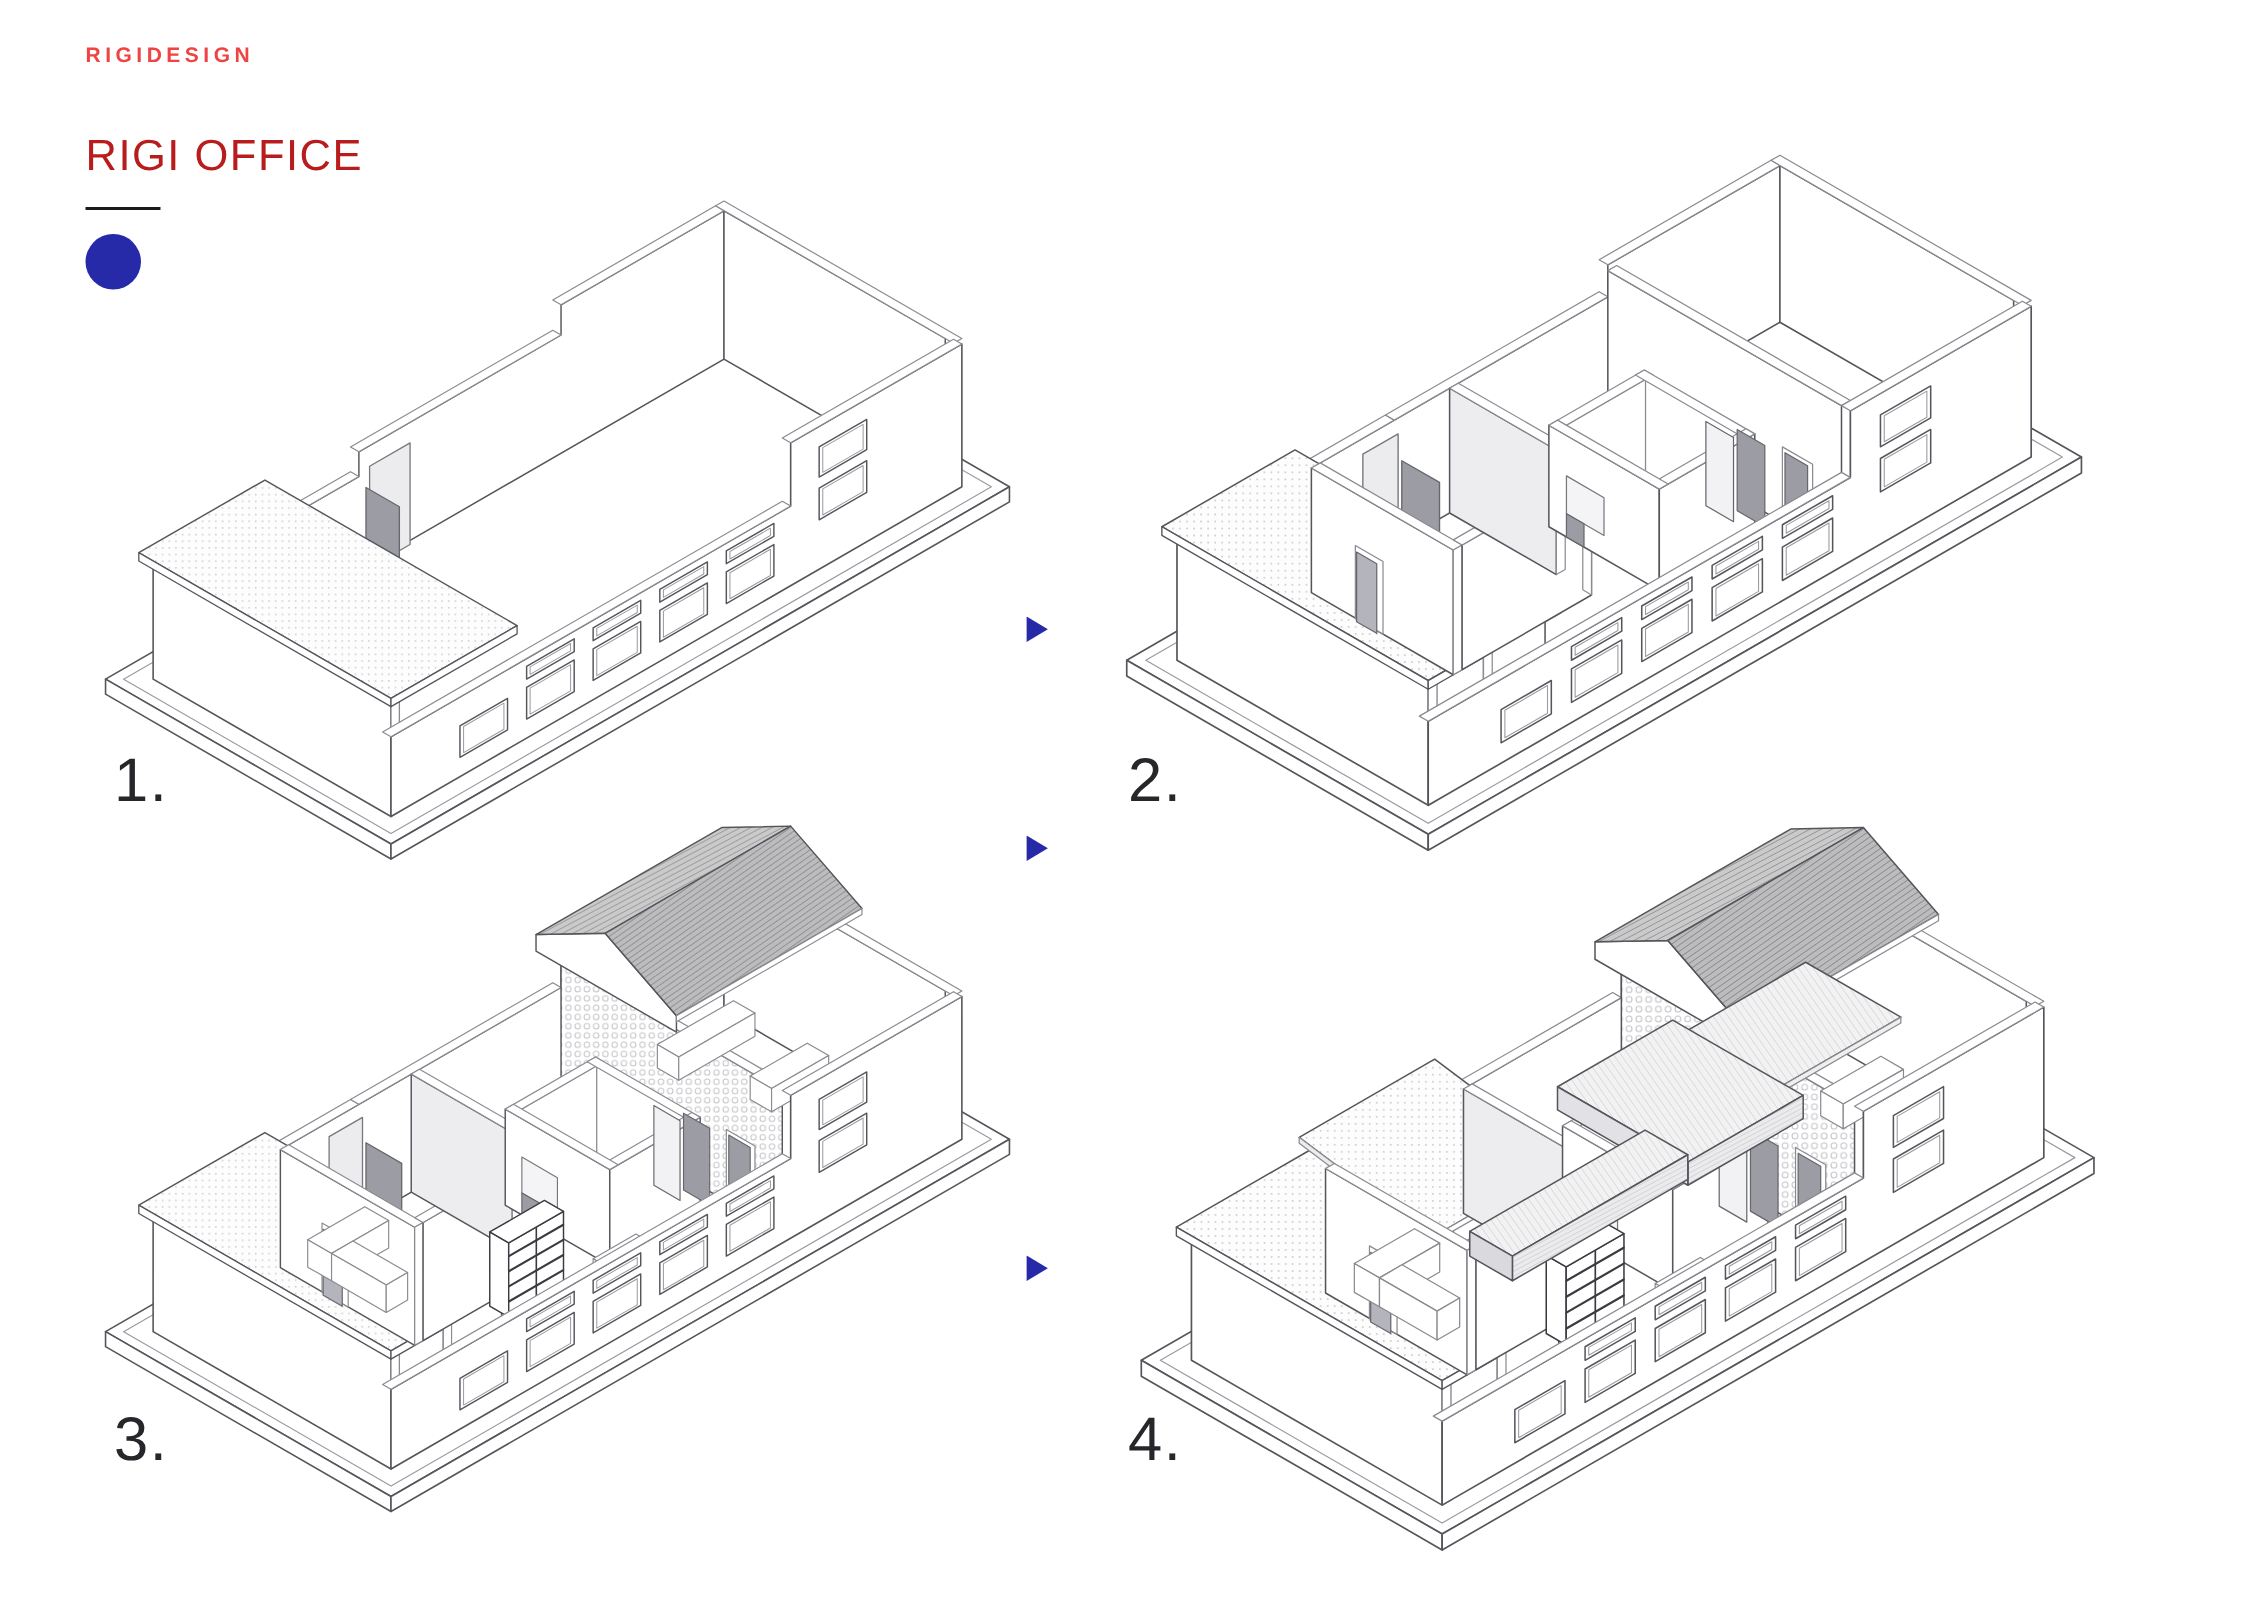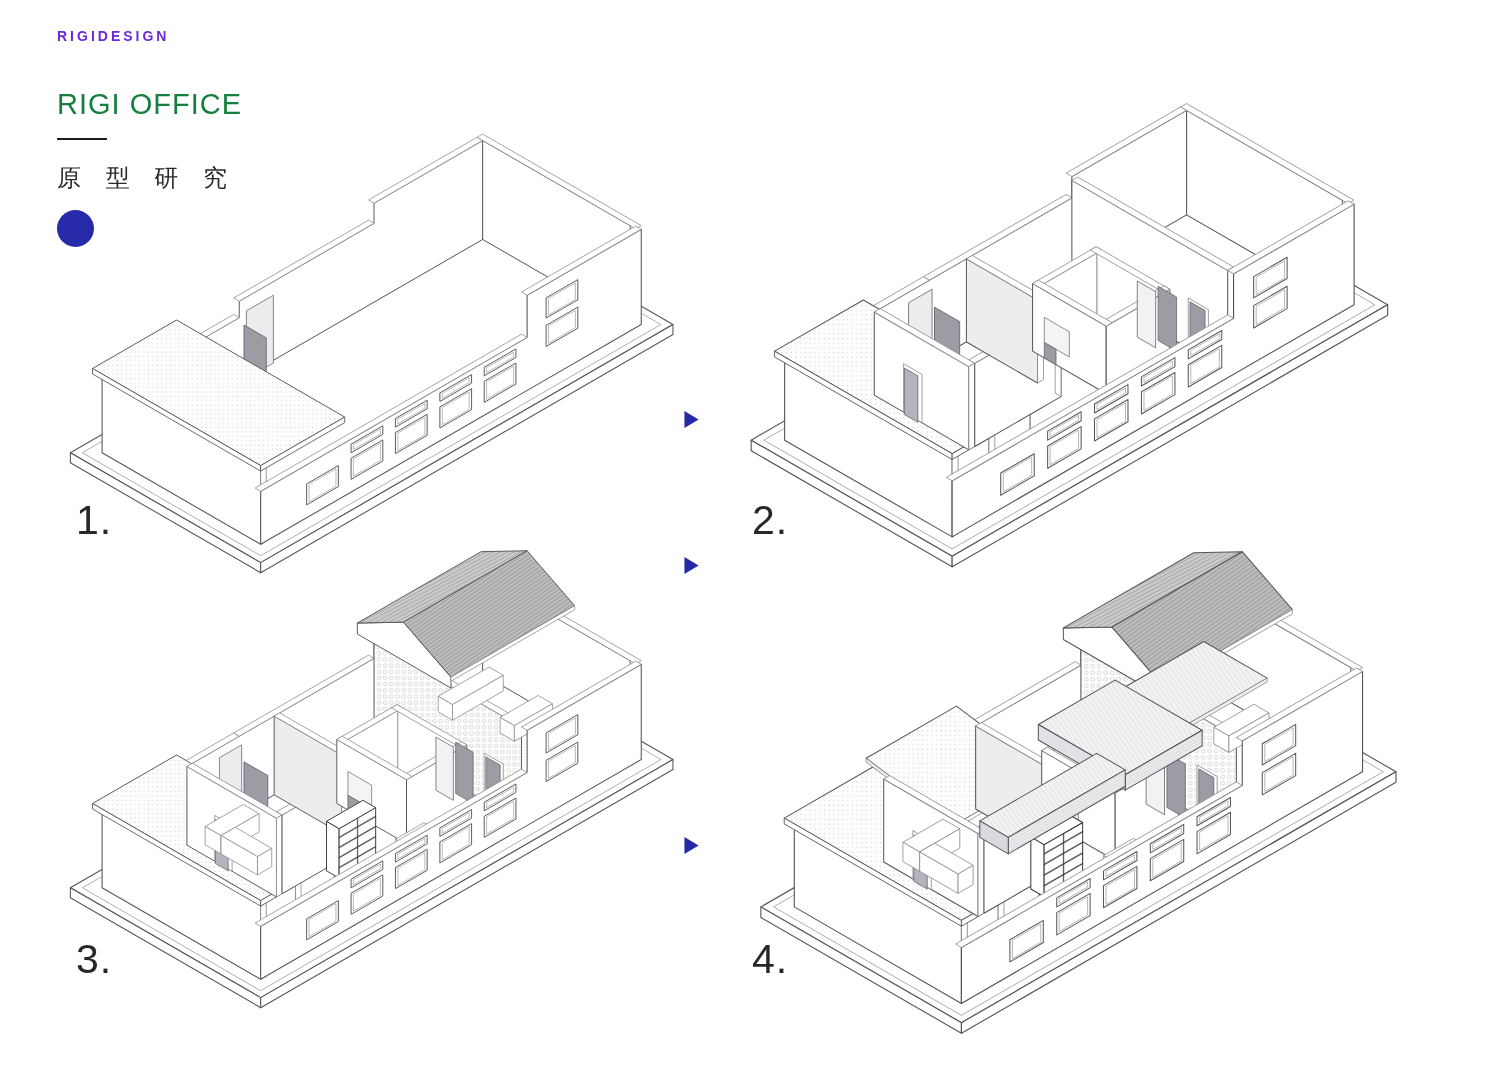"RIGIDESIGN" .logo { color: #6d28d9 -> #ef4444 }
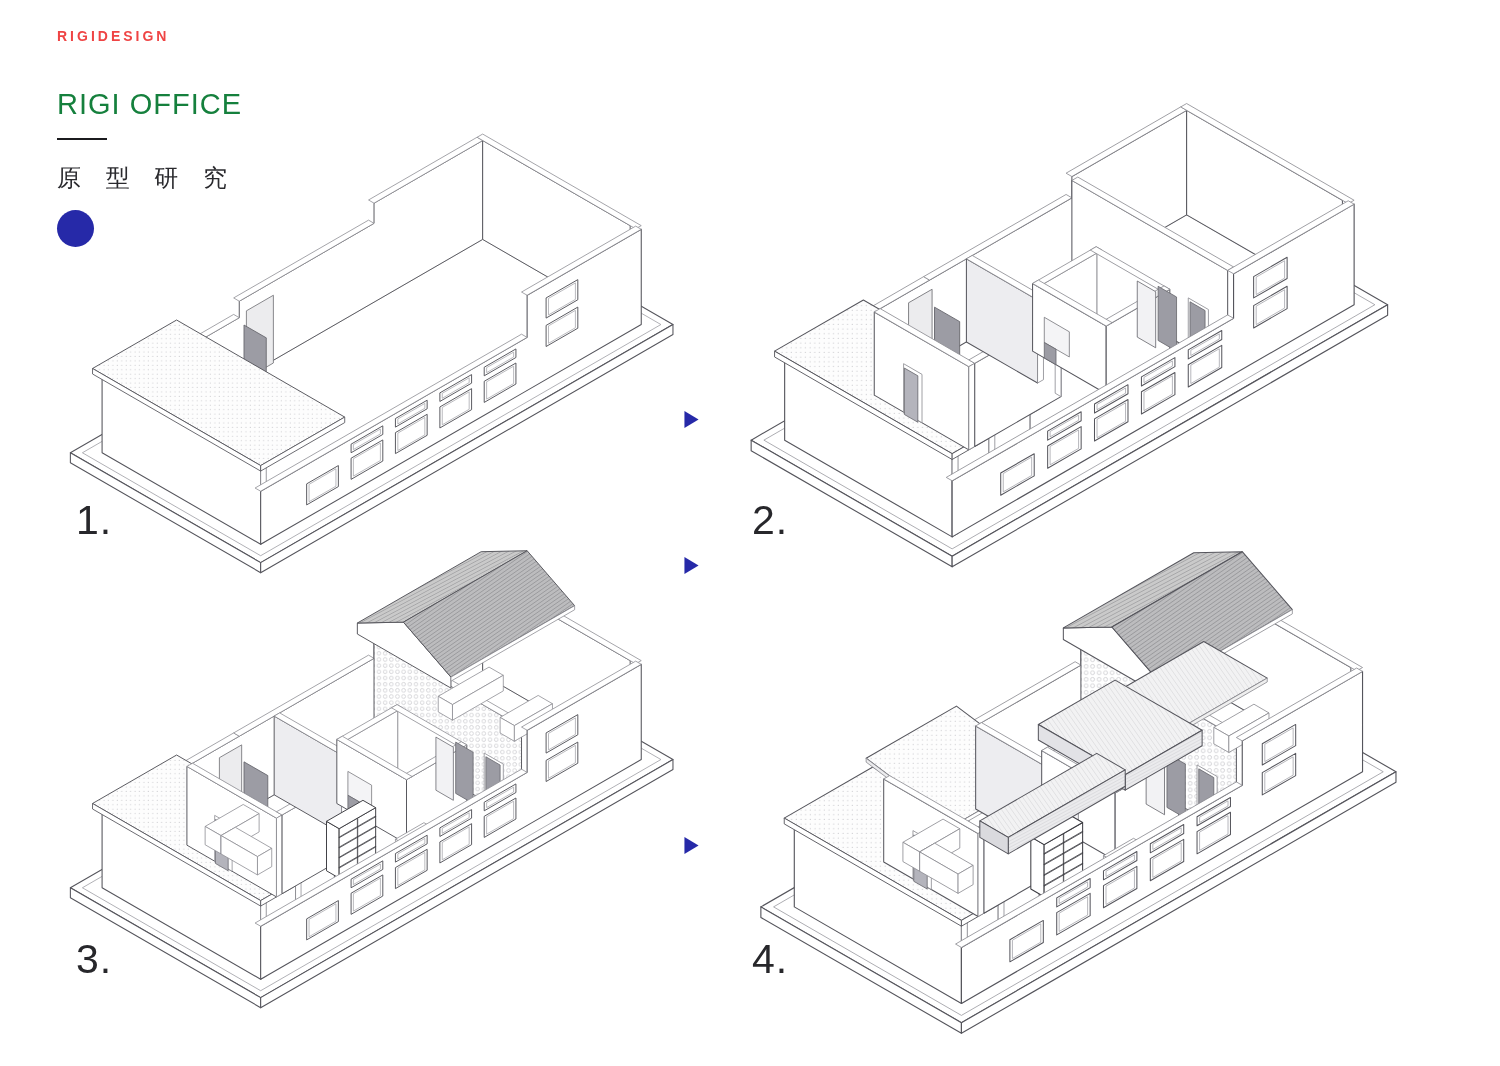"RIGI OFFICE" .title { color: #15803d -> #b91c1c }
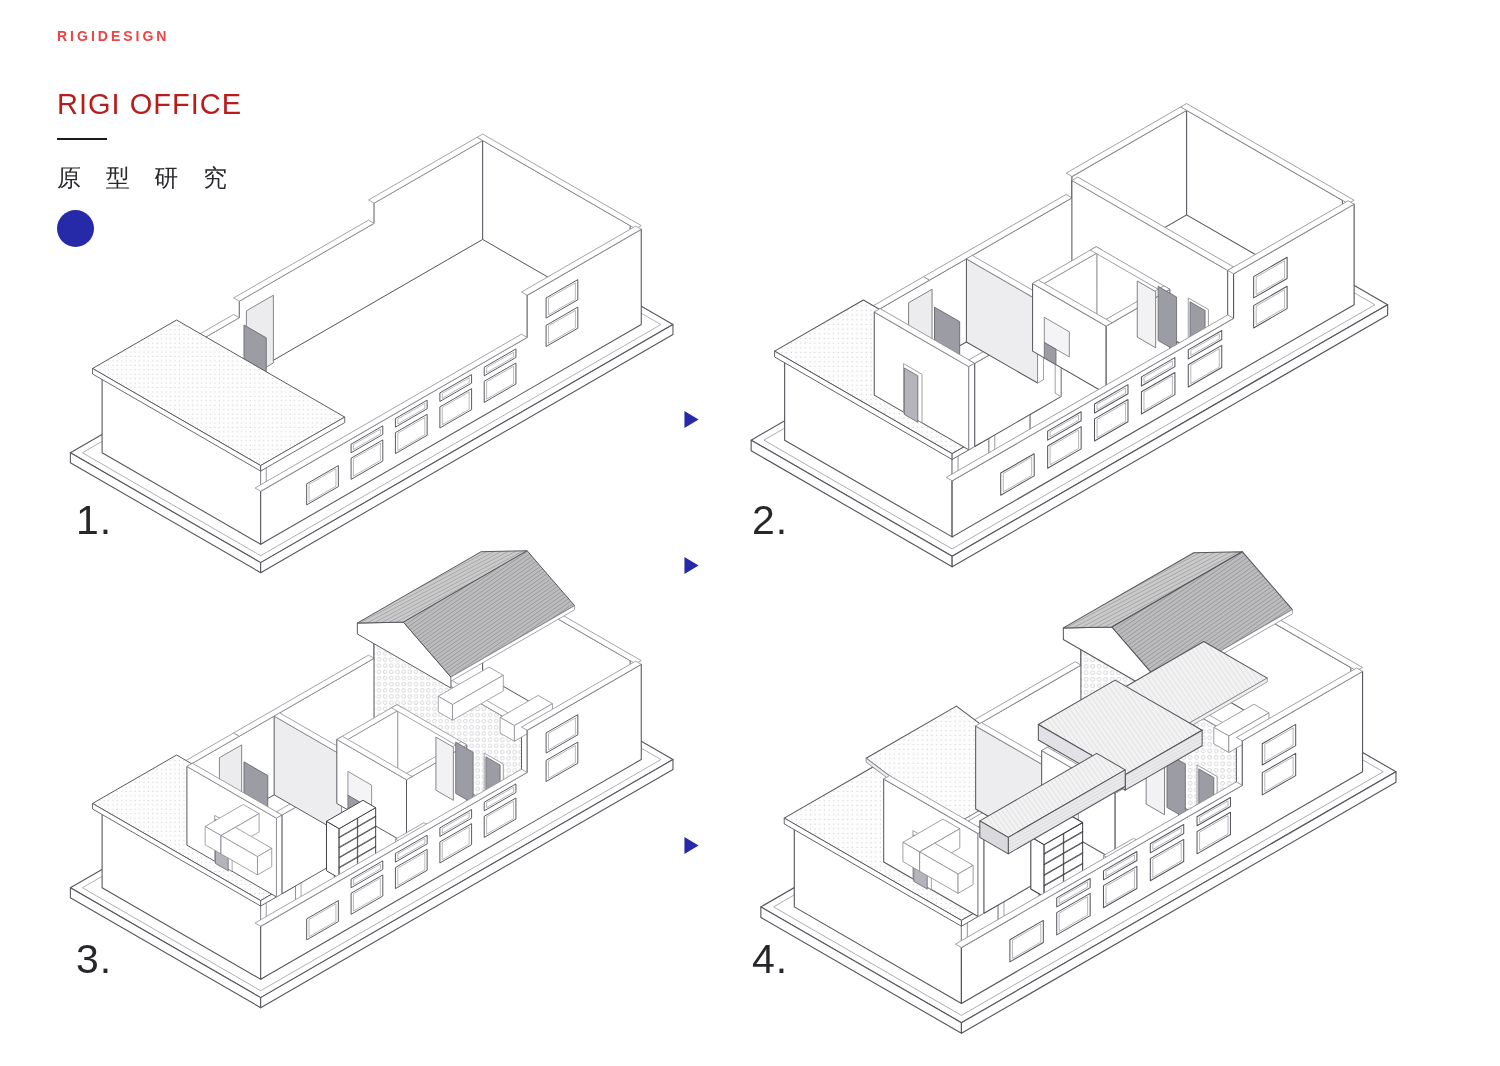"原 型 研 究" div.cn { html: <div>原 型 研 究</div> -> none }
